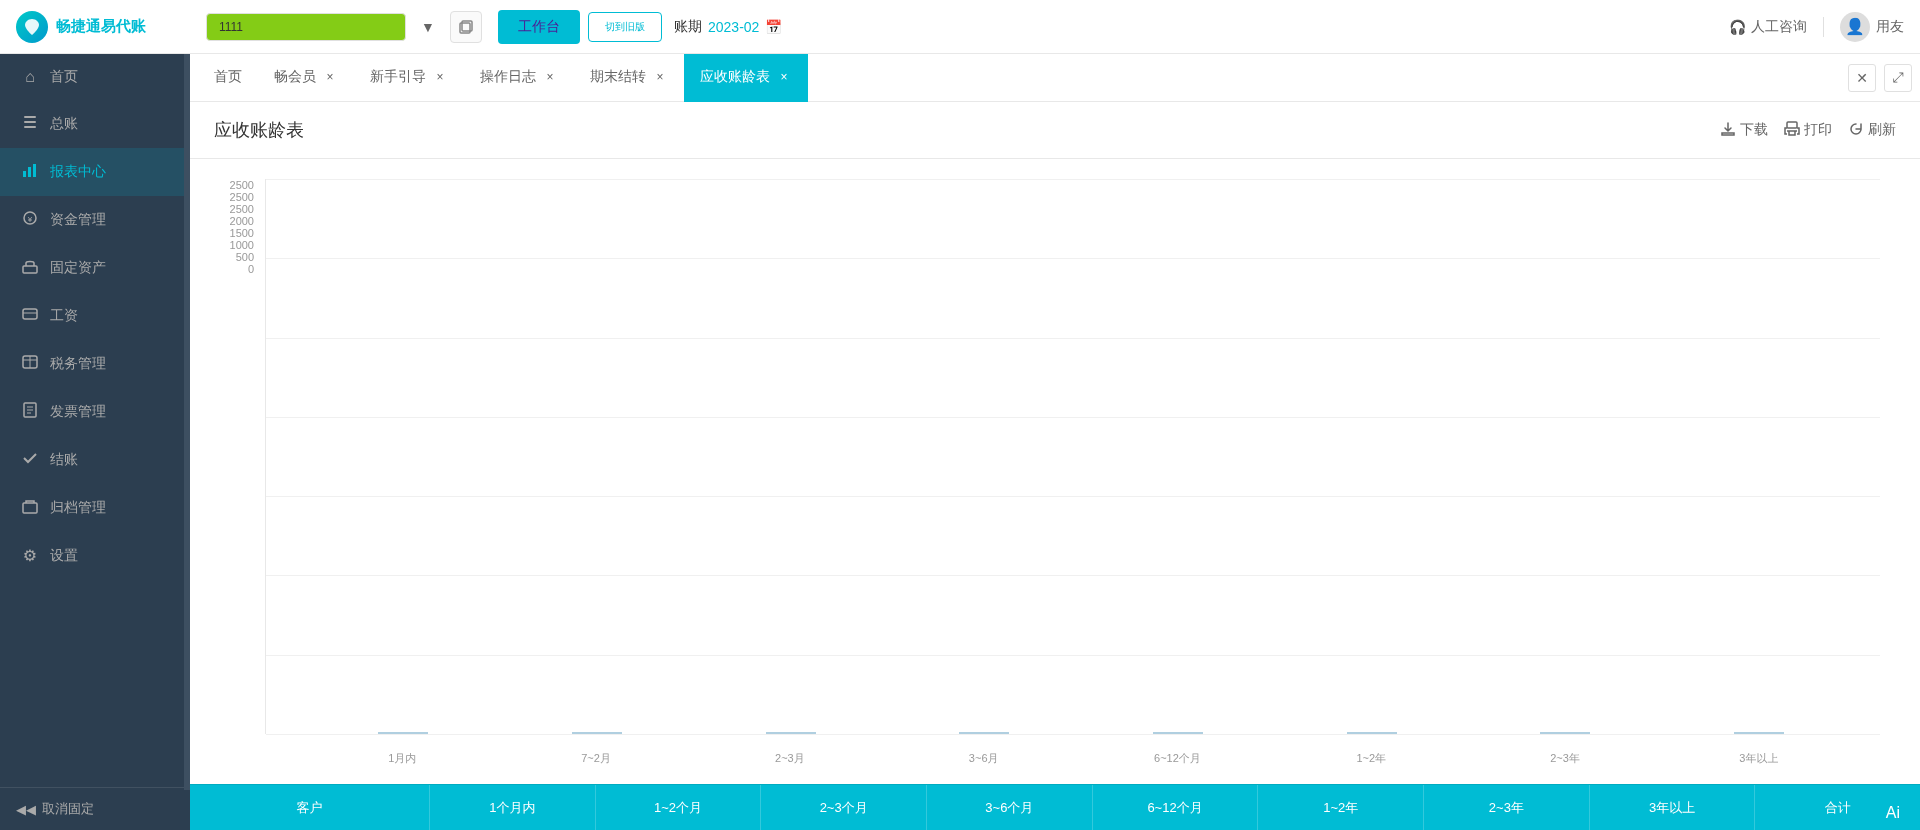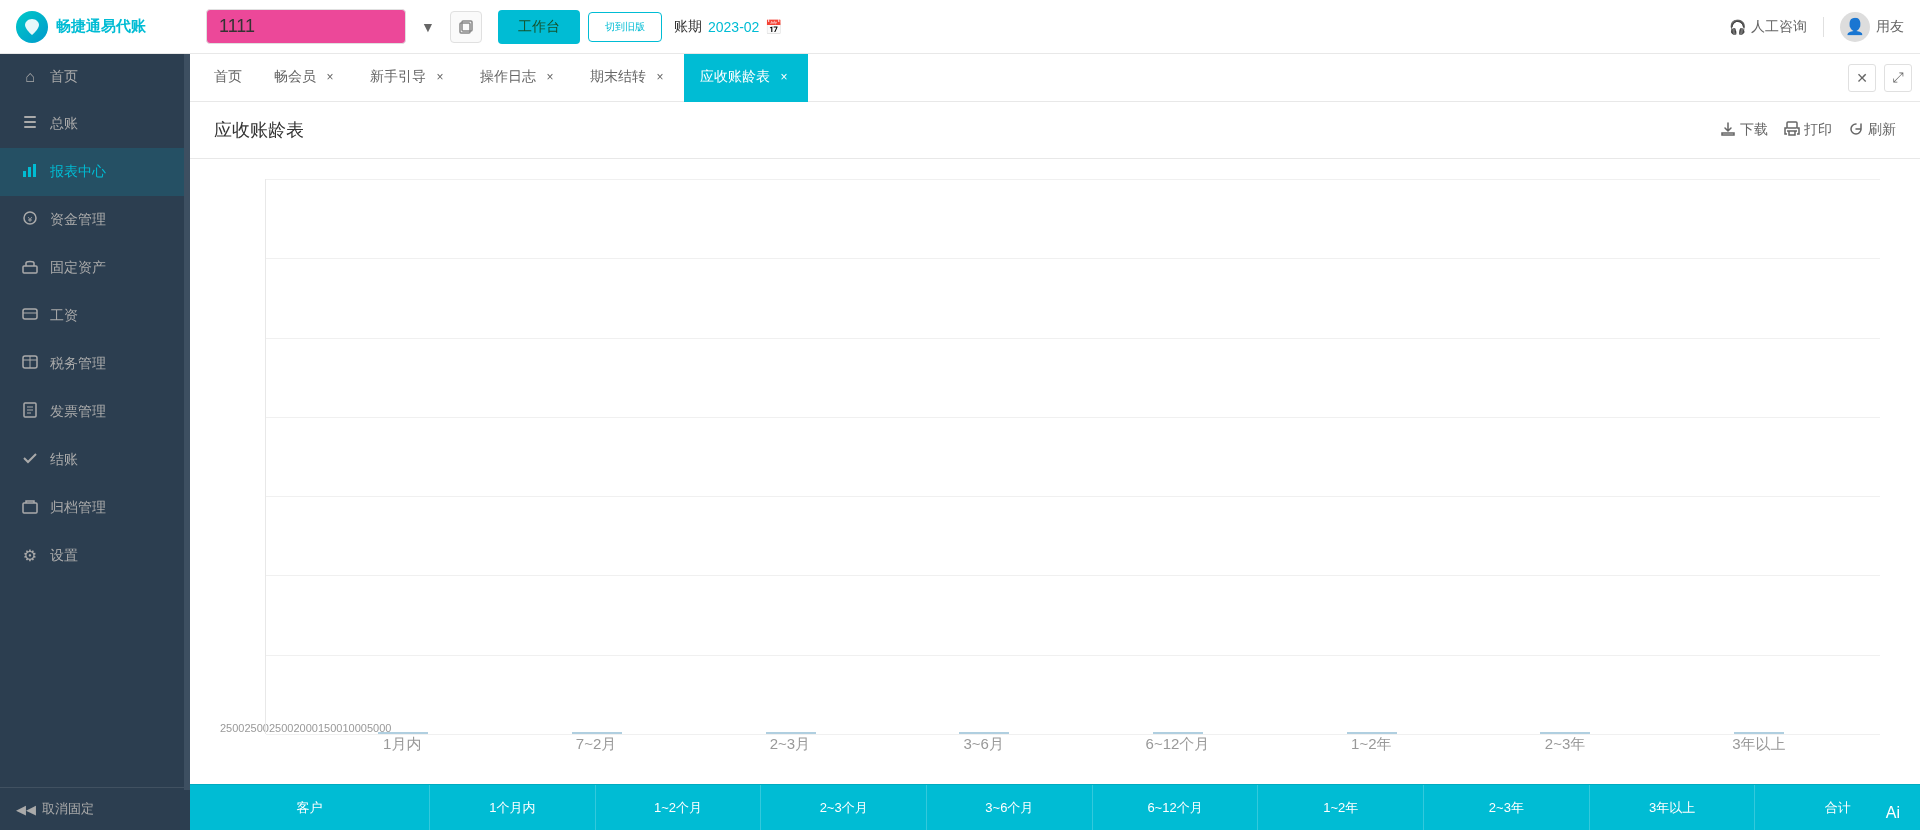"1111" .company-name { background: #ec4899 -> #84cc16; font-size: 18px -> 12px }
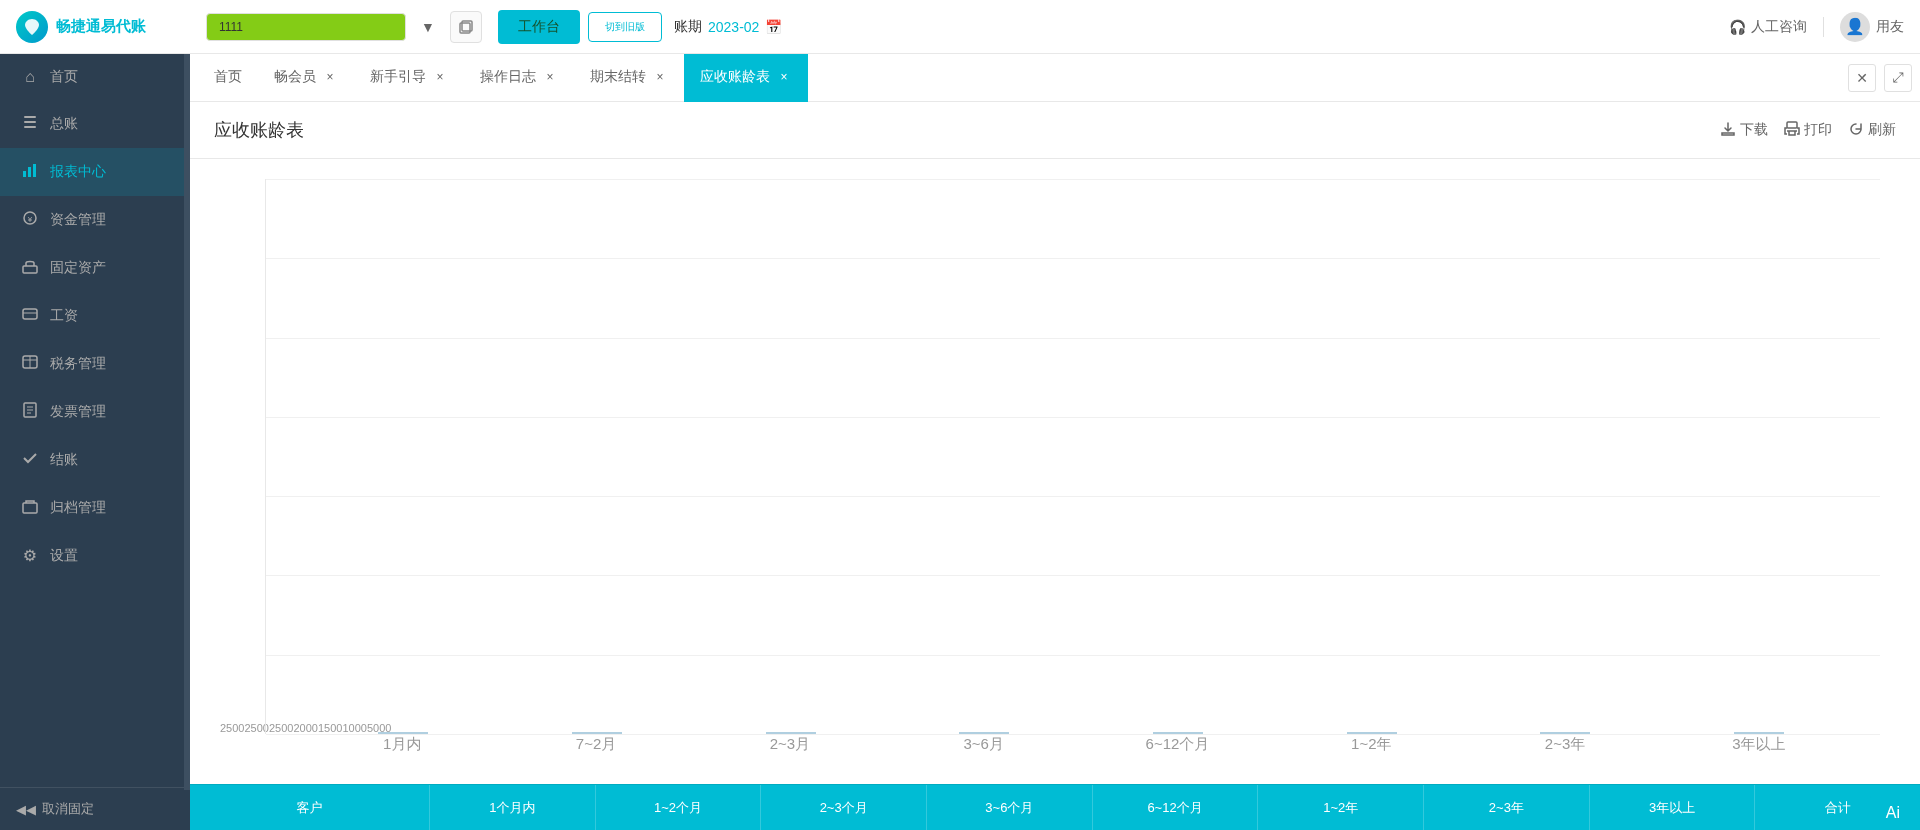"工作台" .btn-workstation { color: #14532d -> #4c1d95 }
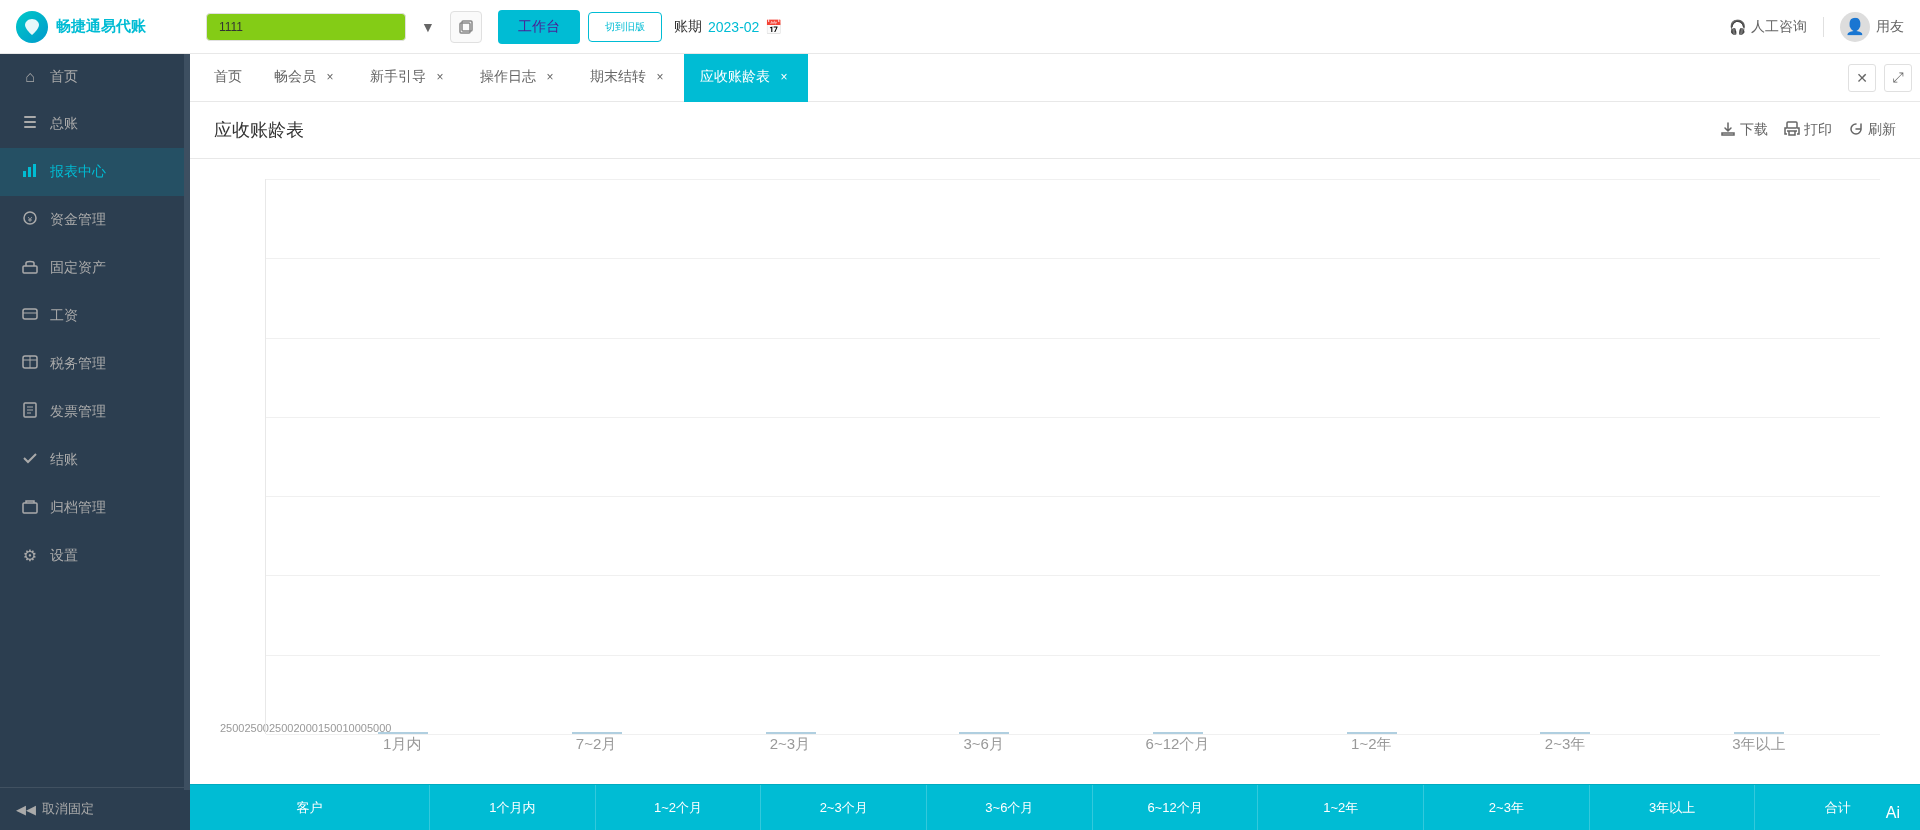"2500" .y-labels { flex-direction: none -> column }
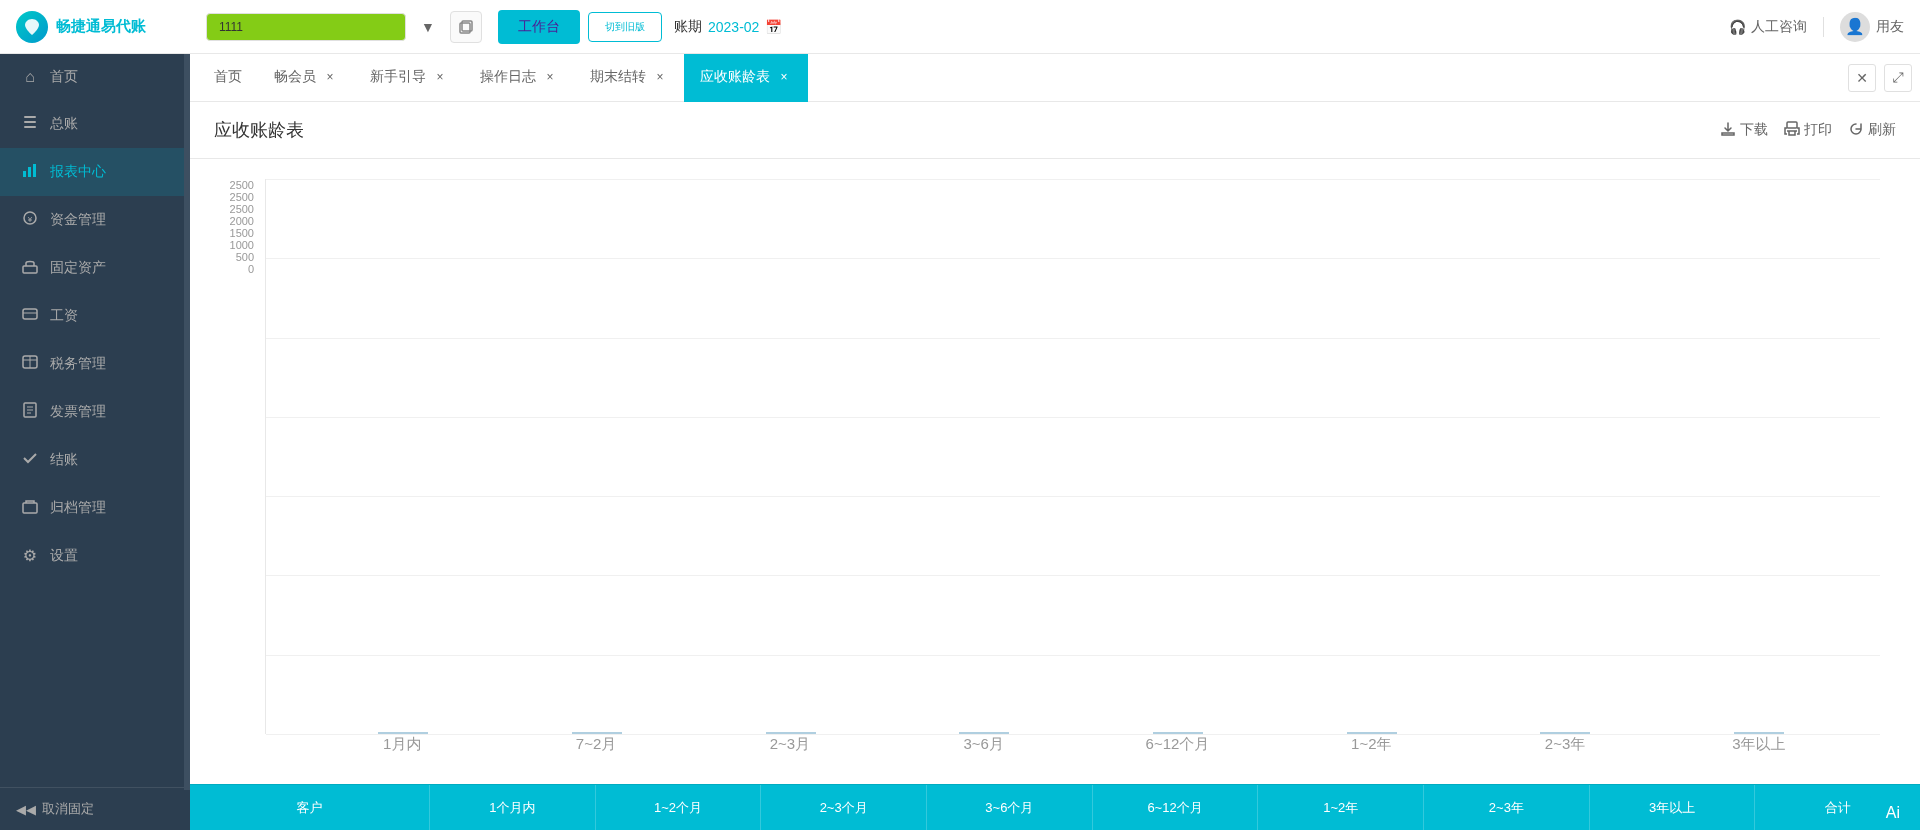"1月内" .x-label { bottom: 20px -> 8px; font-size: 15px -> 11px }
